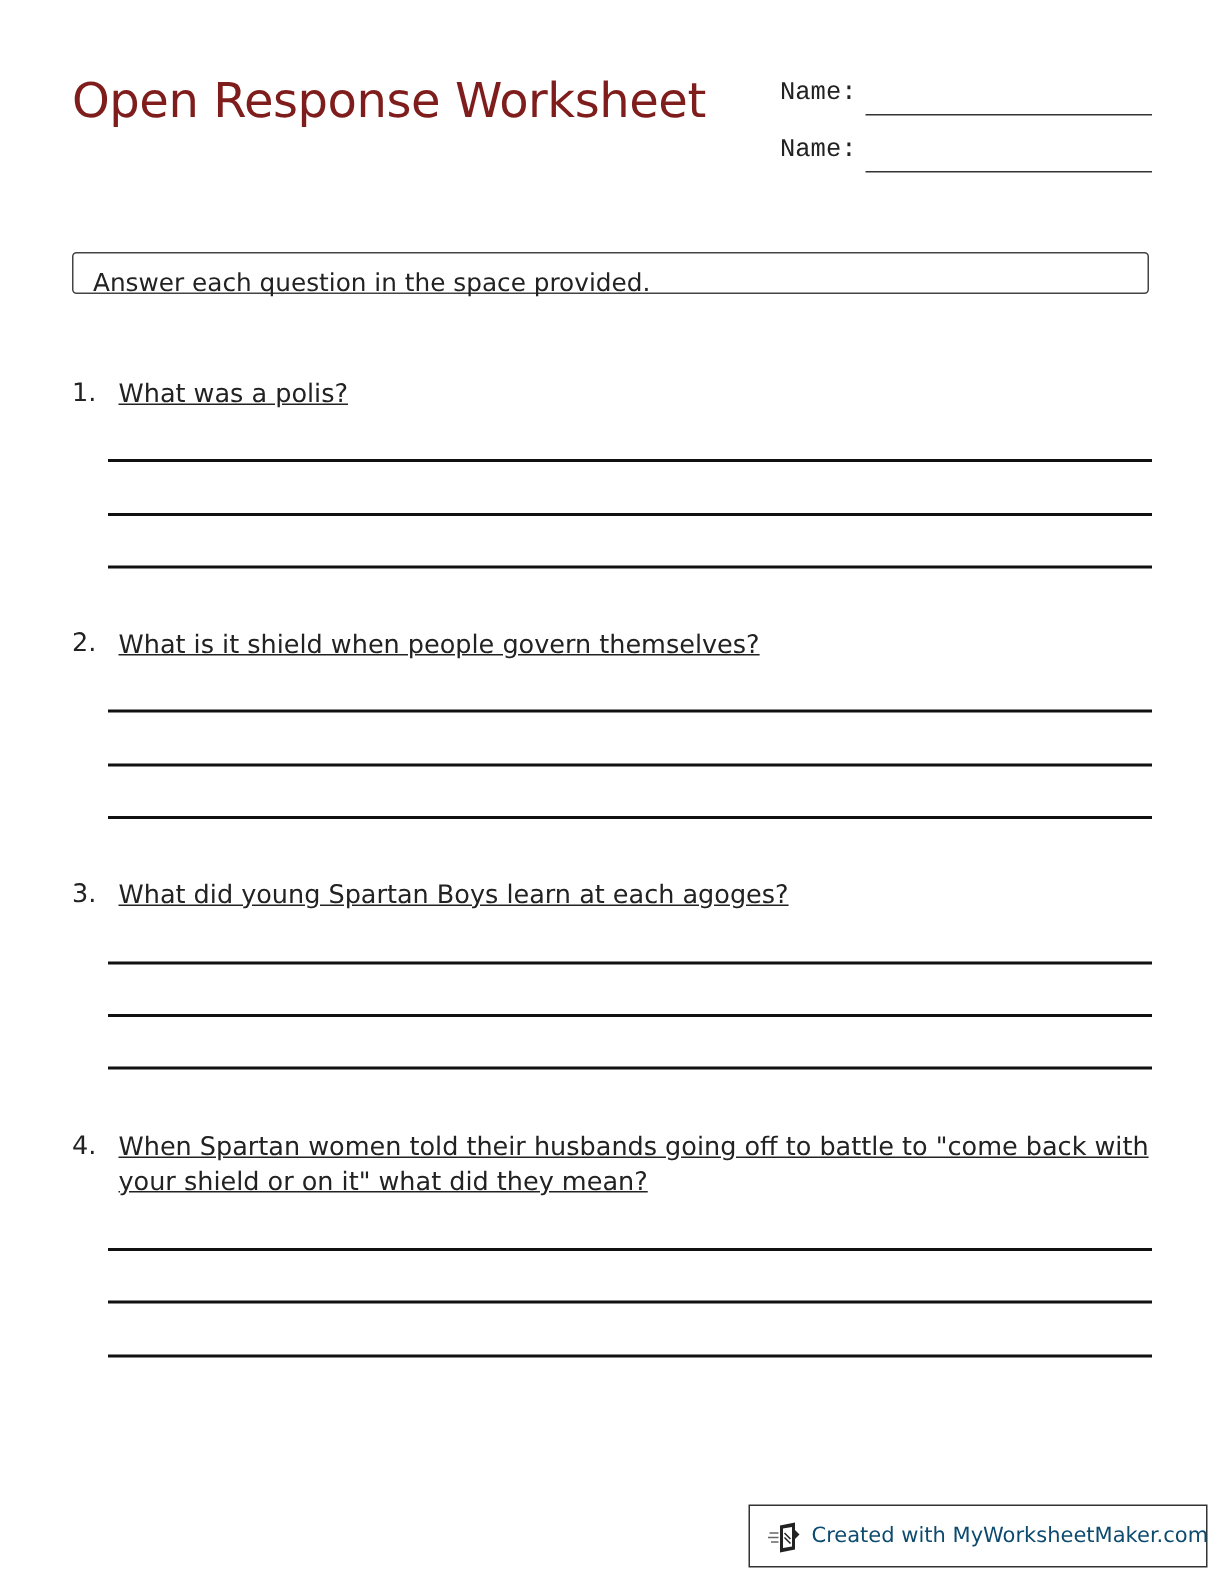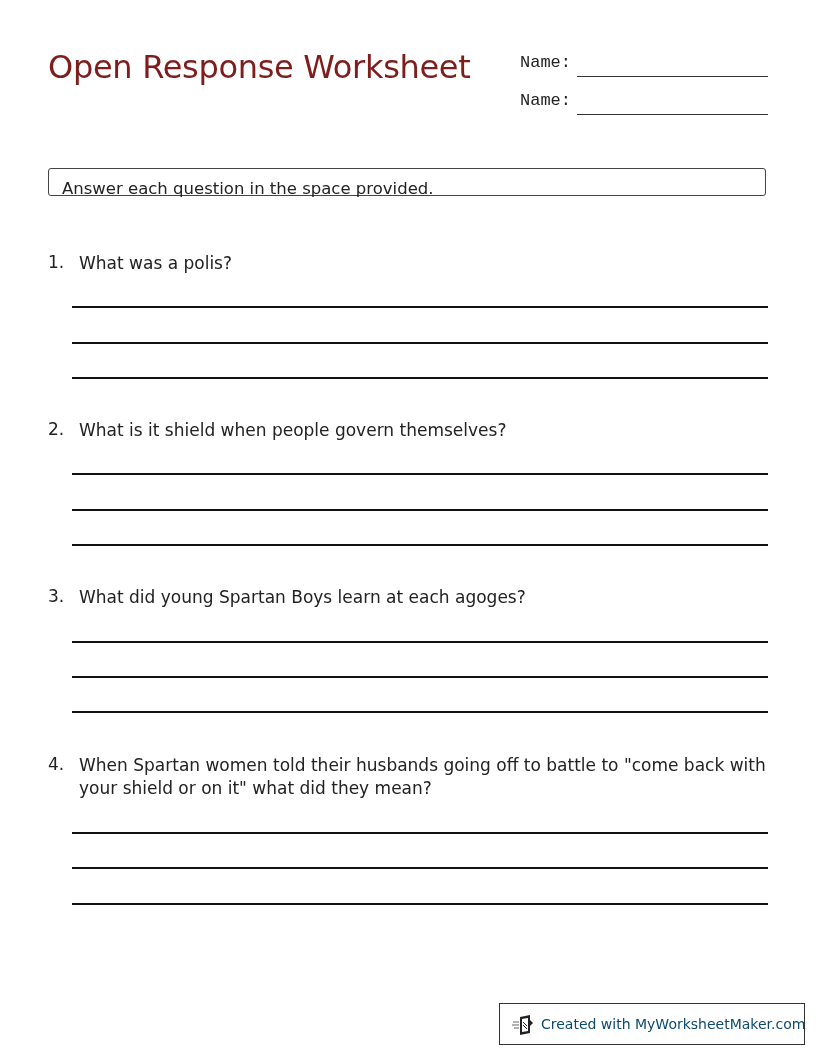"What was a polis?" .q-text { text-decoration: none -> underline }
